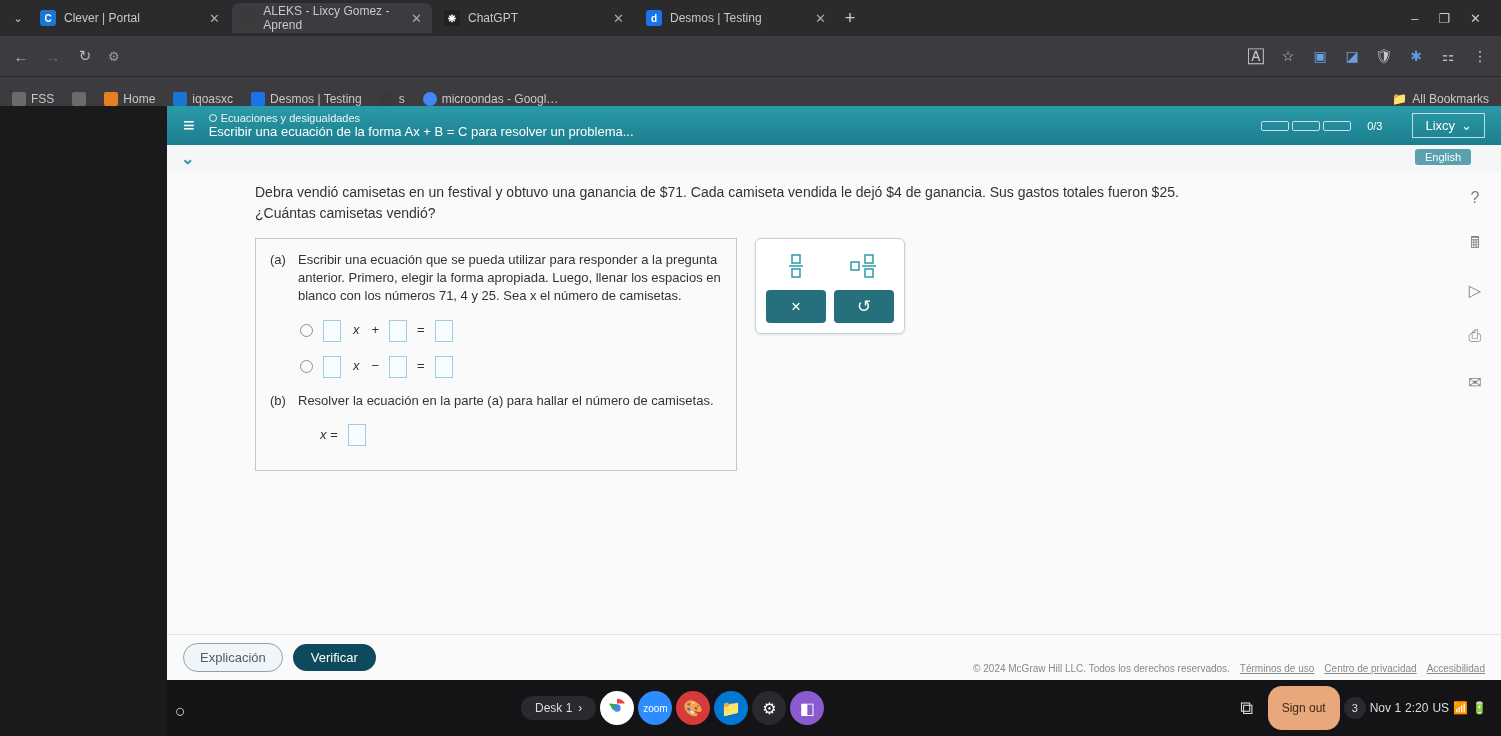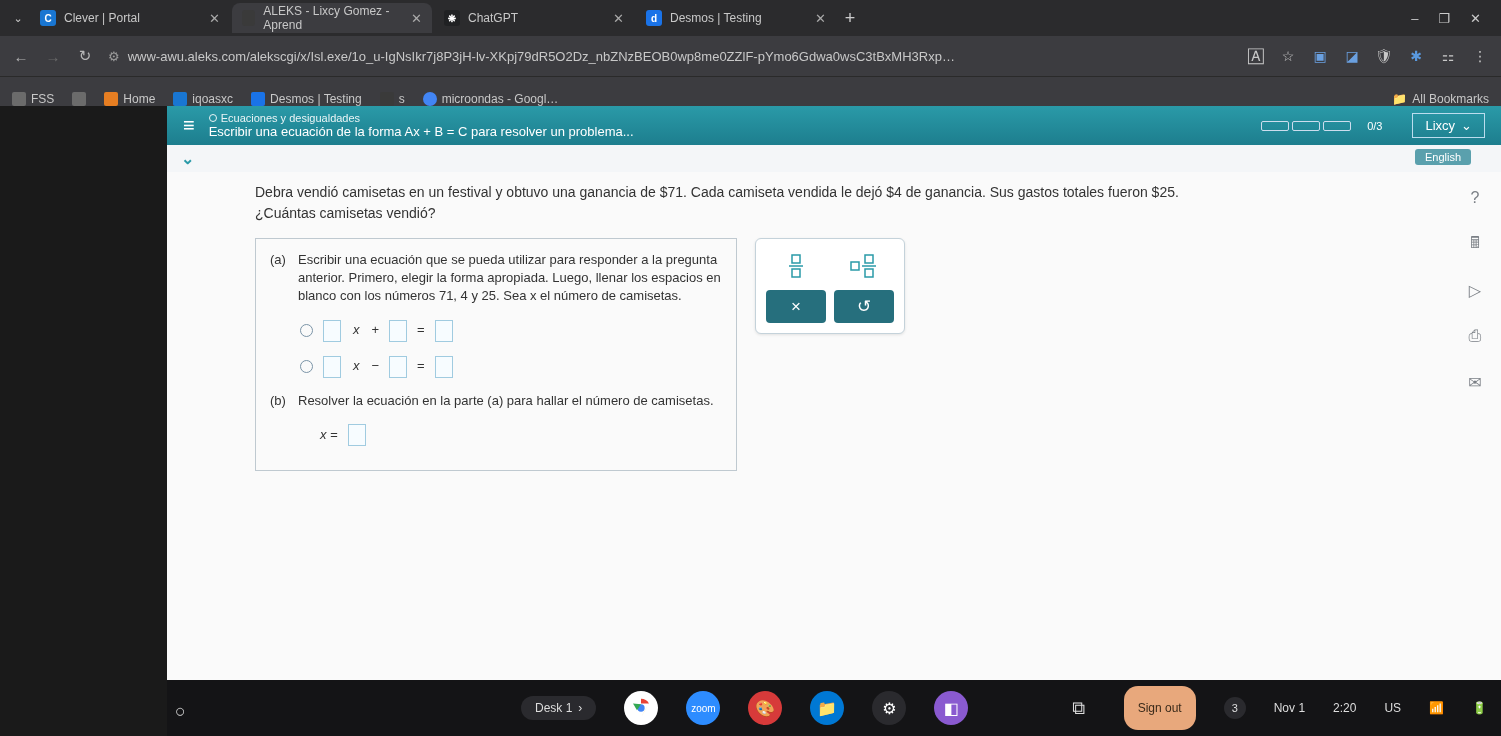"www-awu.aleks.com/alekscgi/x/Isl.exe/1o_" span { html: <span>www-awu.aleks.com/alekscgi/x/Isl.exe/1o_u-IgNsIkr7j8P3jH-lv-XKpj79dR5O2Dz_nbZNzBEOB0wp8me0ZZlF-pYmo6Gdwa0wsC3tBxMH3Rxp…</span> -> none }
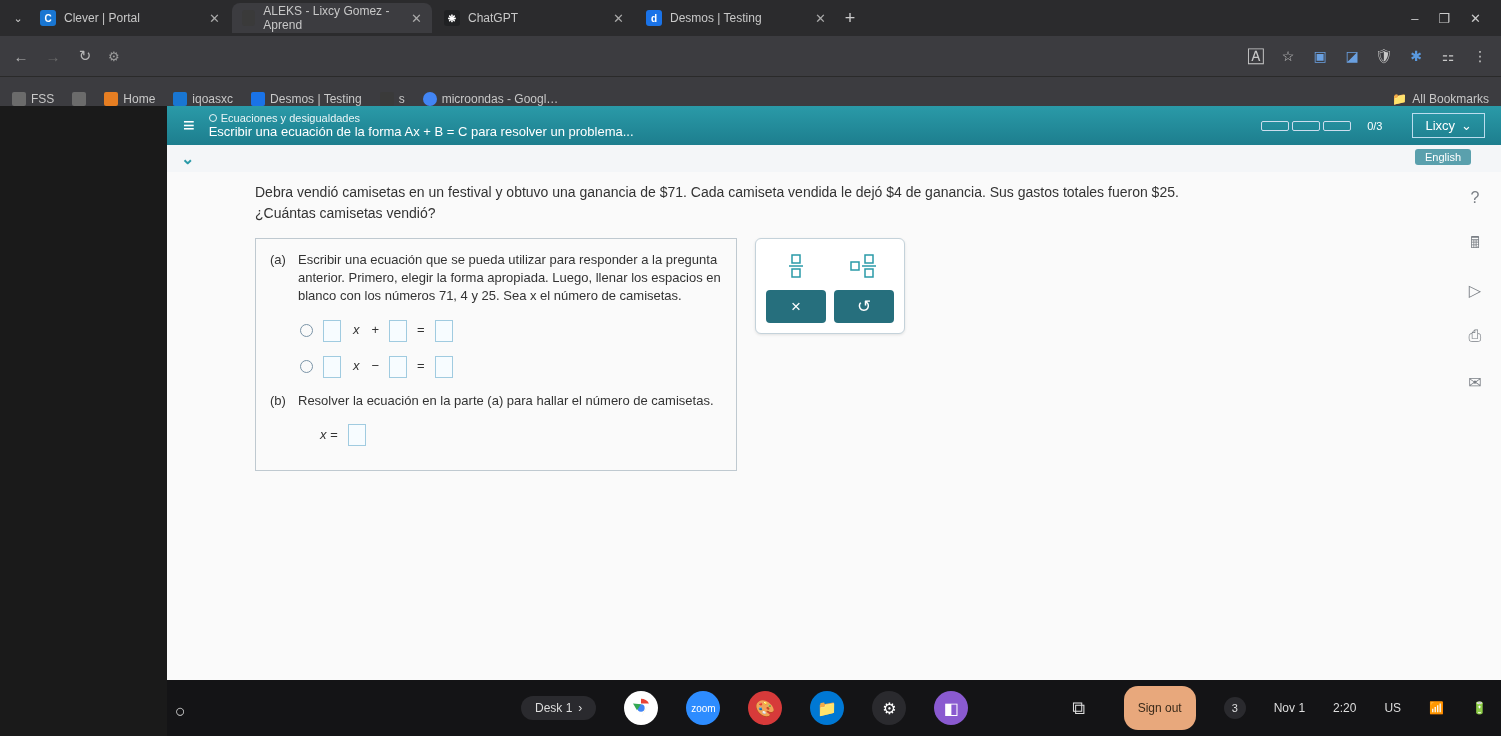"Explicación" div.footer { html: none -> <div> <button>Explicación</button> <button>Verificar</button> <div> <span>© 2024 McGraw Hill LLC. Todos los derechos reservados.</span> <a>Términos de uso</a> <a>Centro de privacidad</a> <a>Accesibilidad</a> </div> </div> }
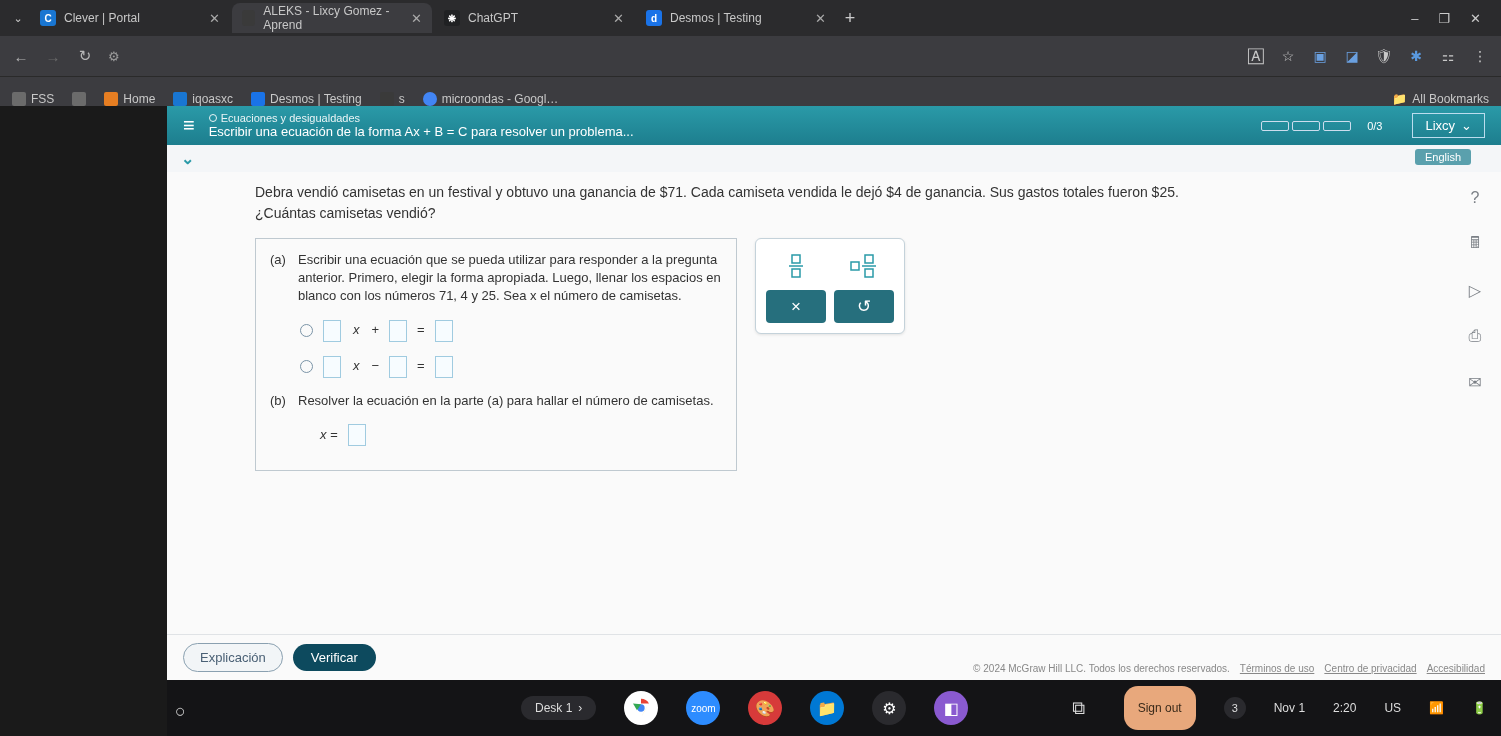"Desk 1" .taskbar { gap: 28px -> 4px }
